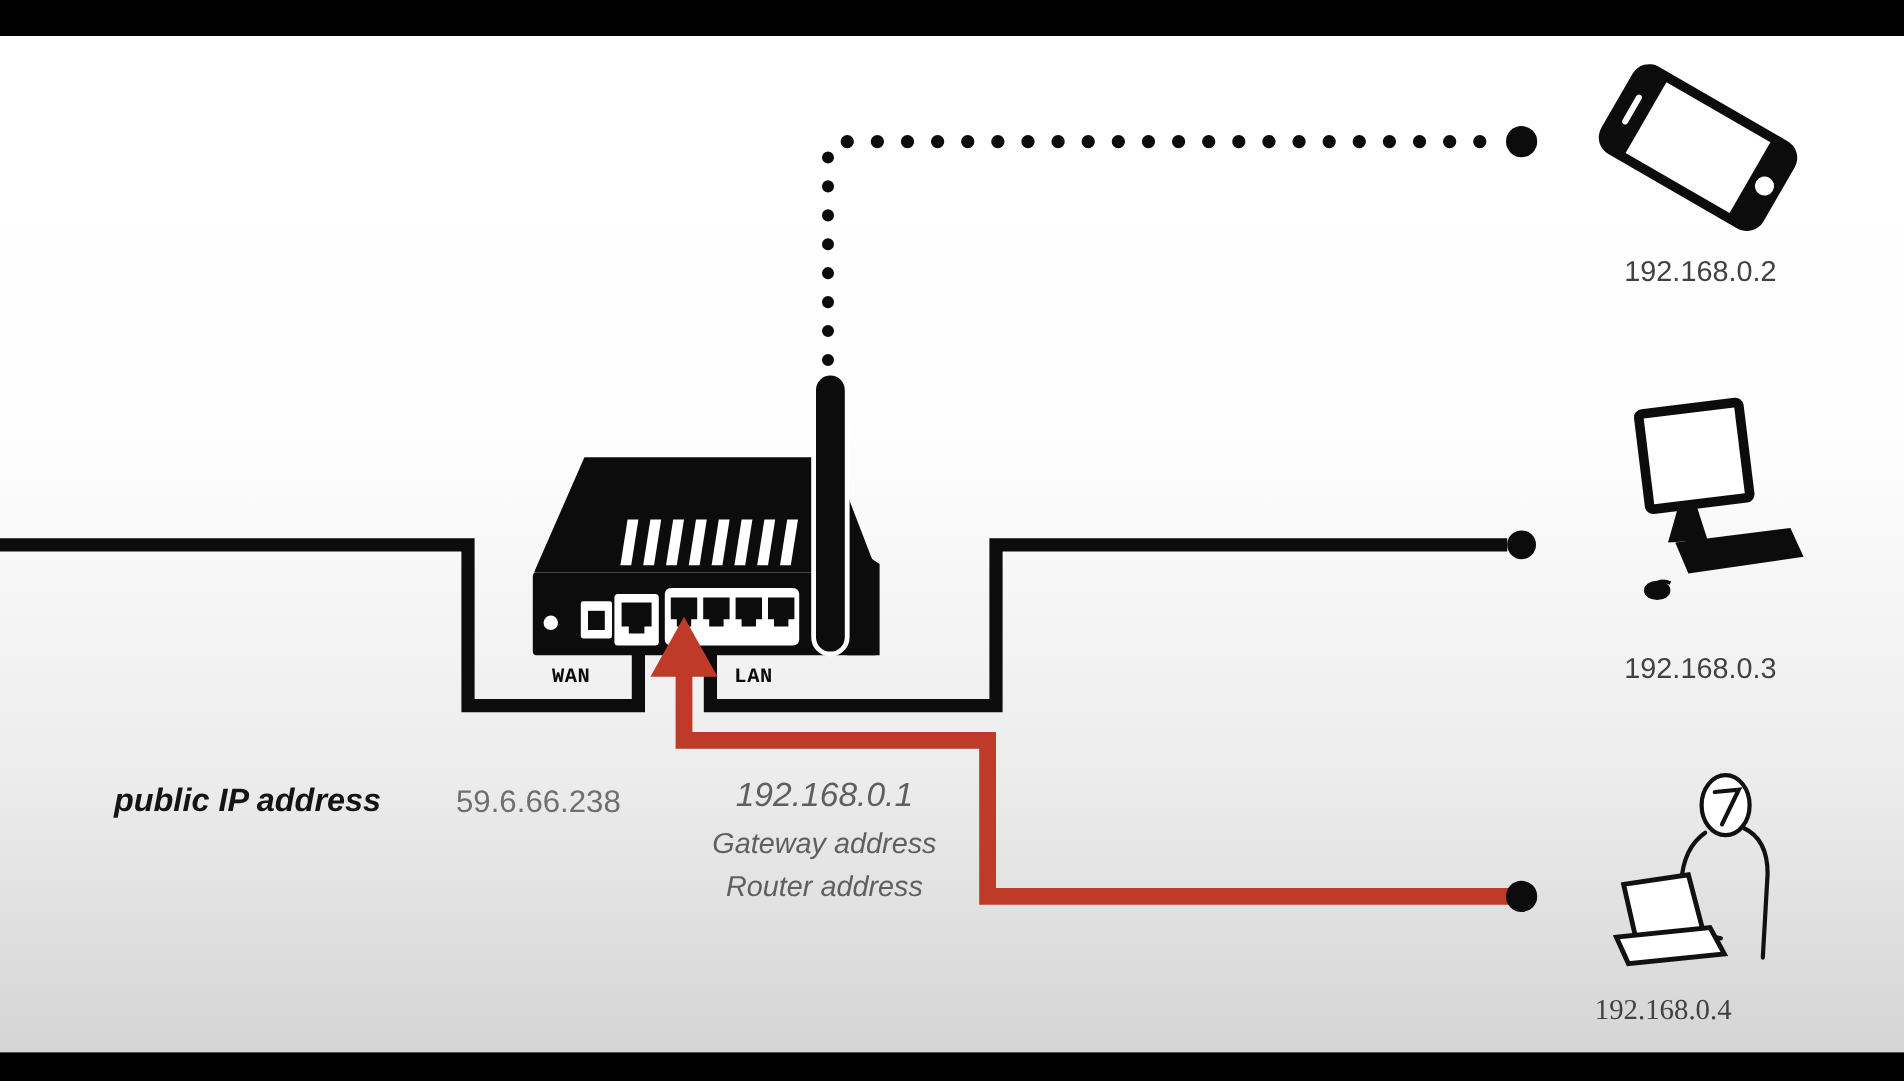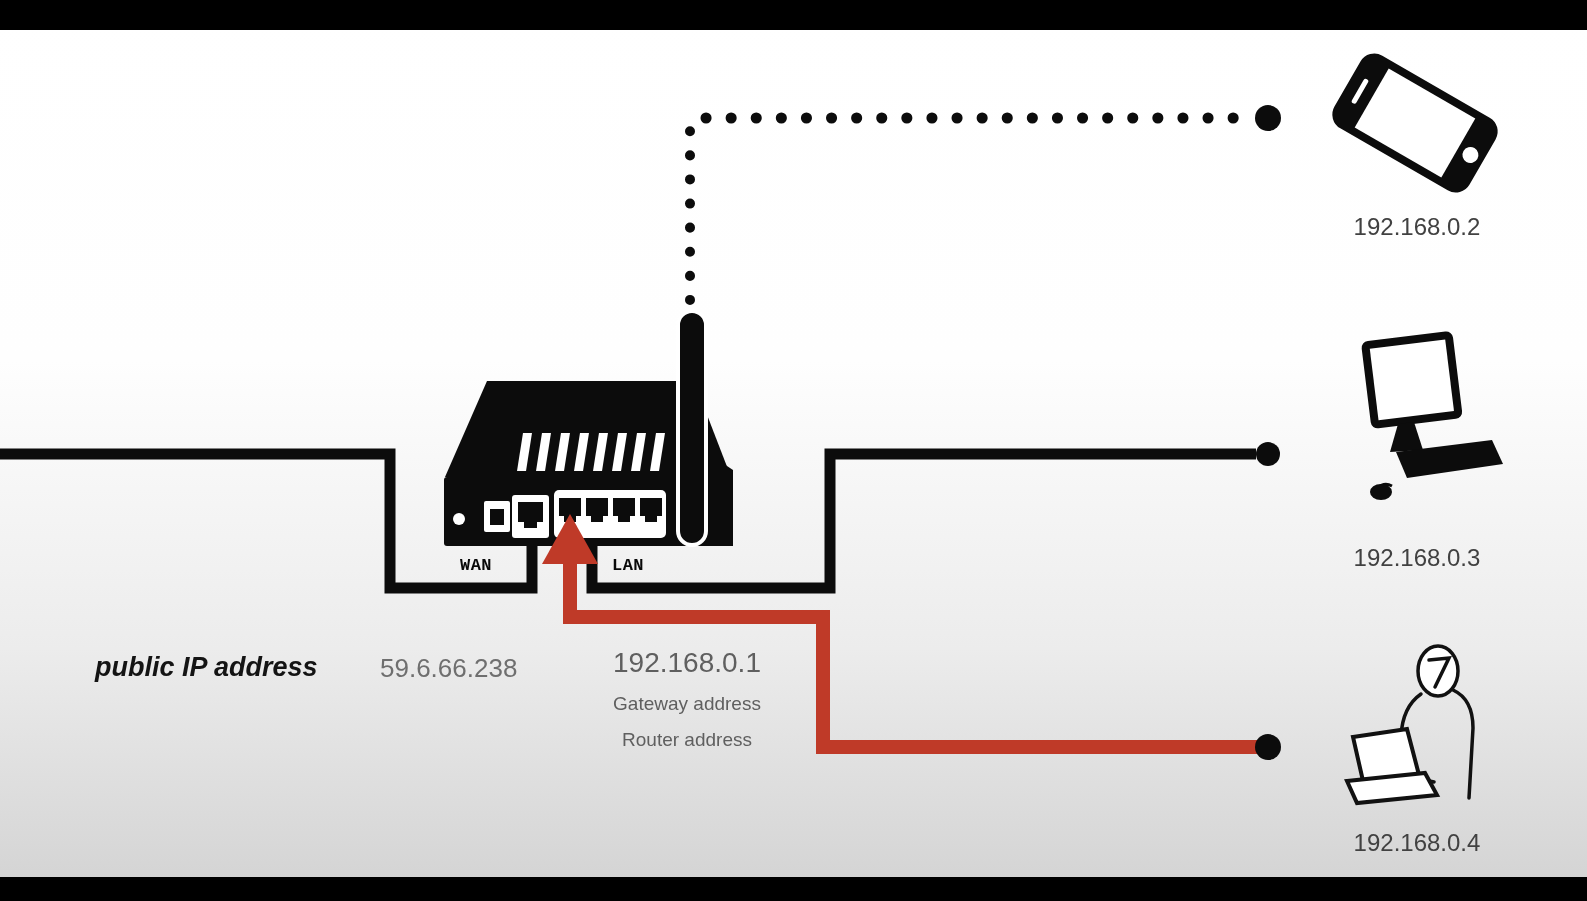"192.168.0.1" .muted { font-style: none -> italic }
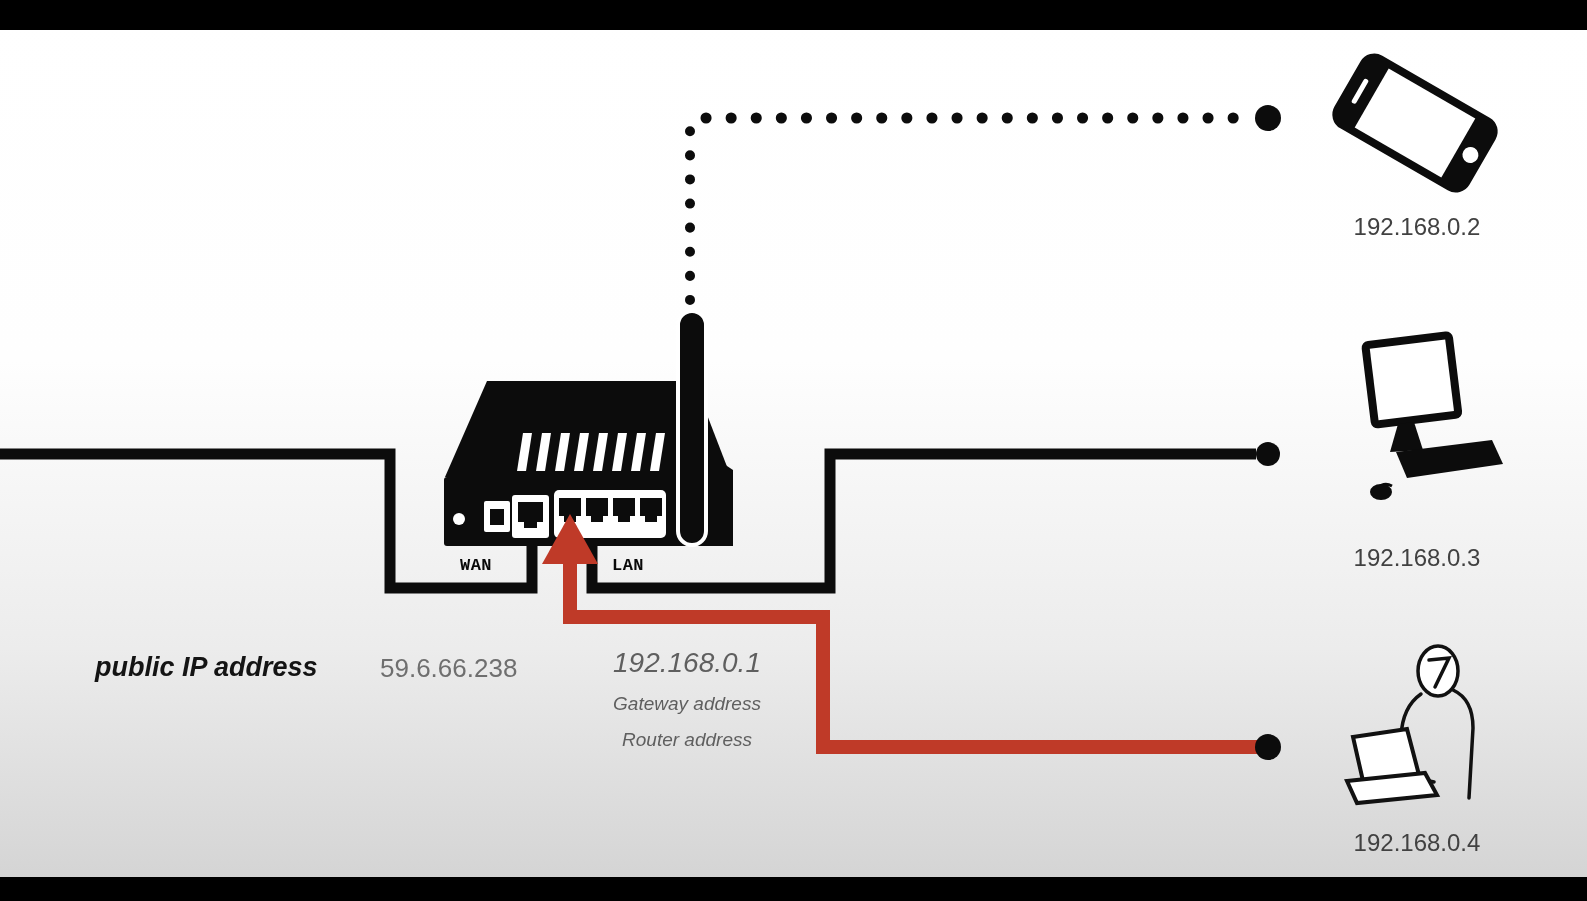"Gateway address" .gw-sub { font-size: 19px -> 24px }
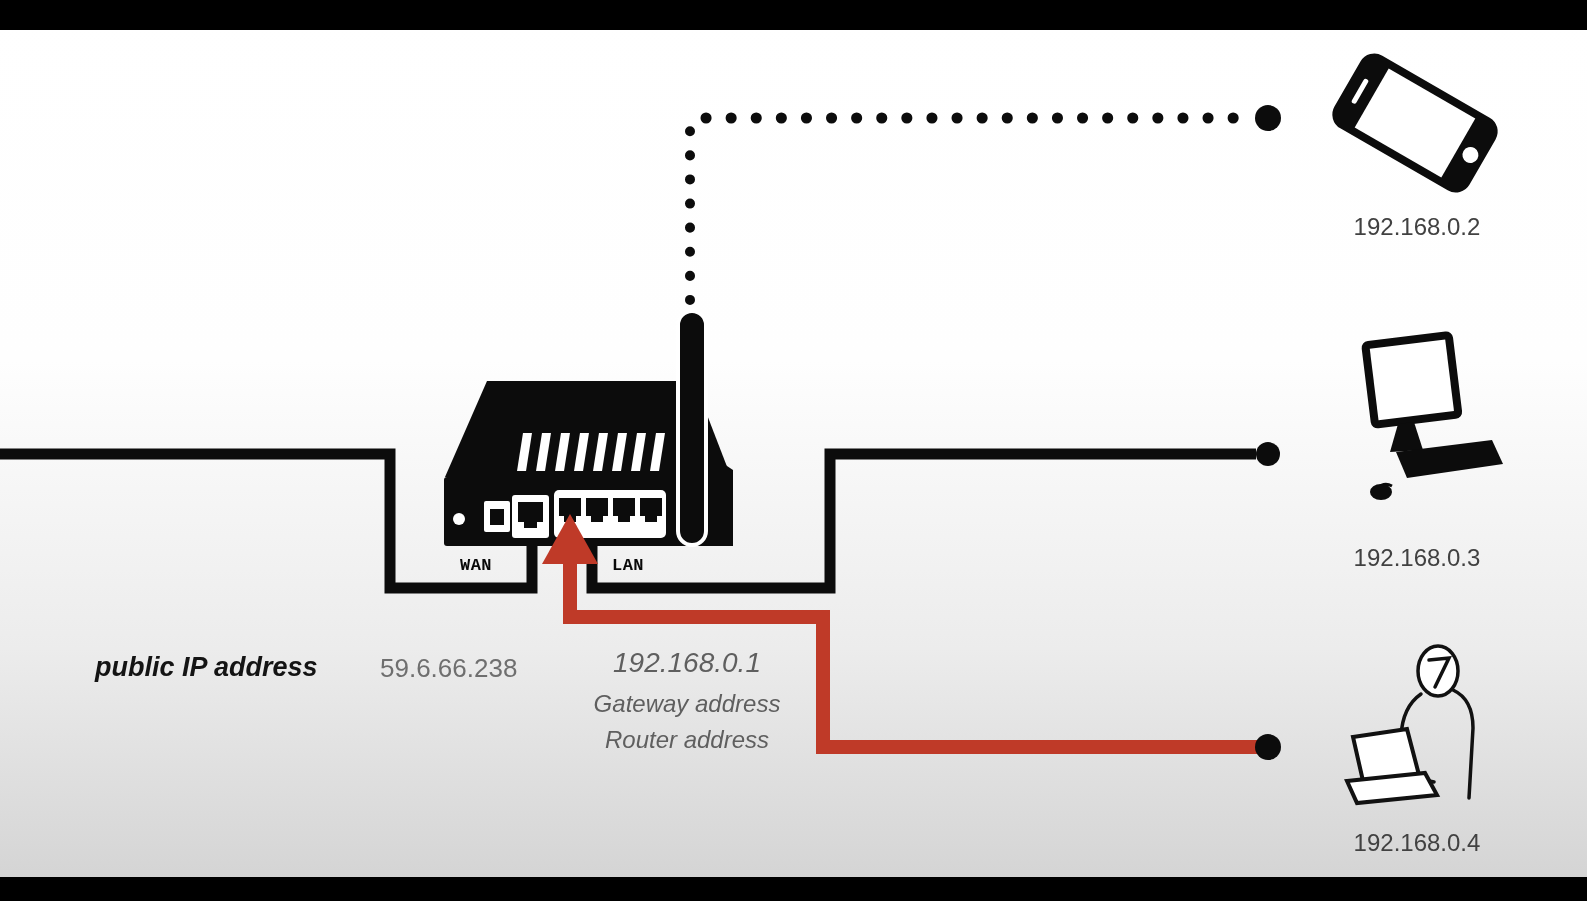"192.168.0.4" div.lbl { font-family: none -> Liberation Serif, serif; left: 1417px -> 1386px }
